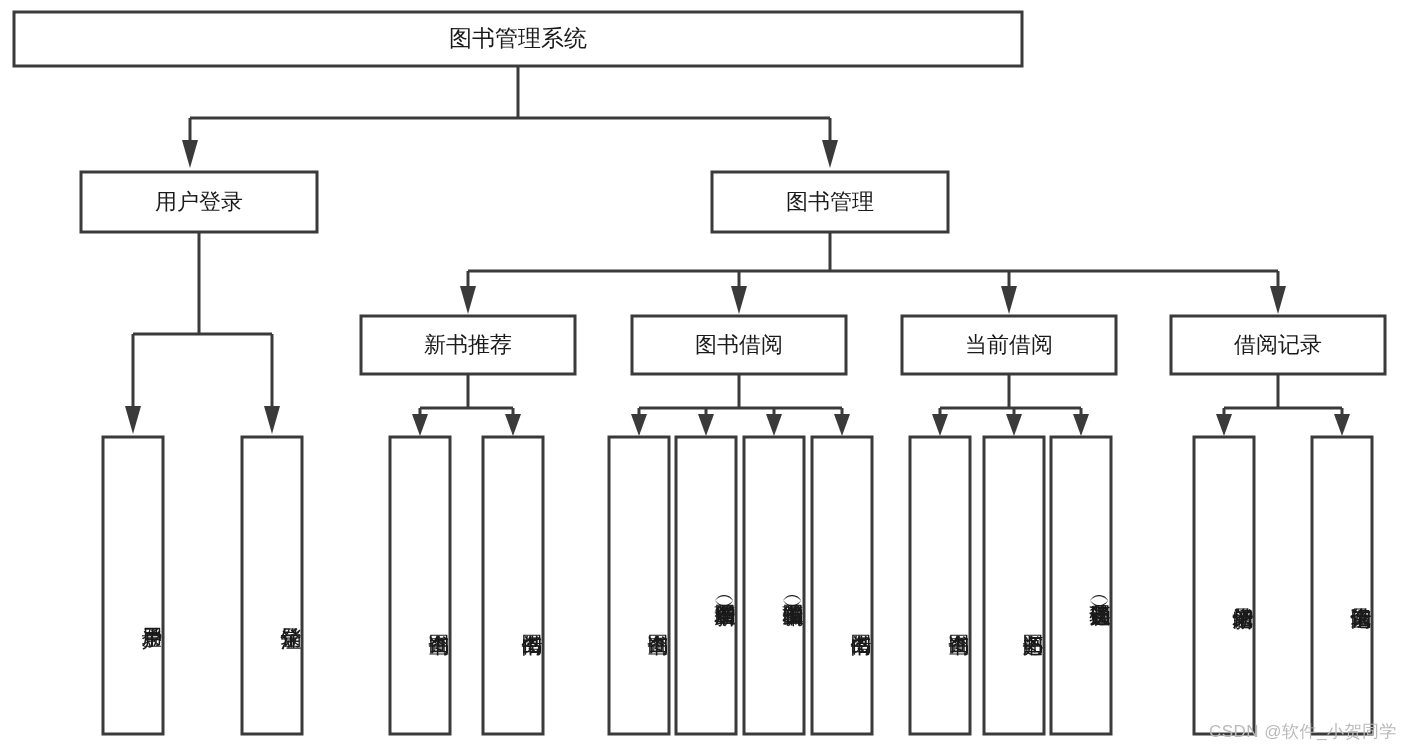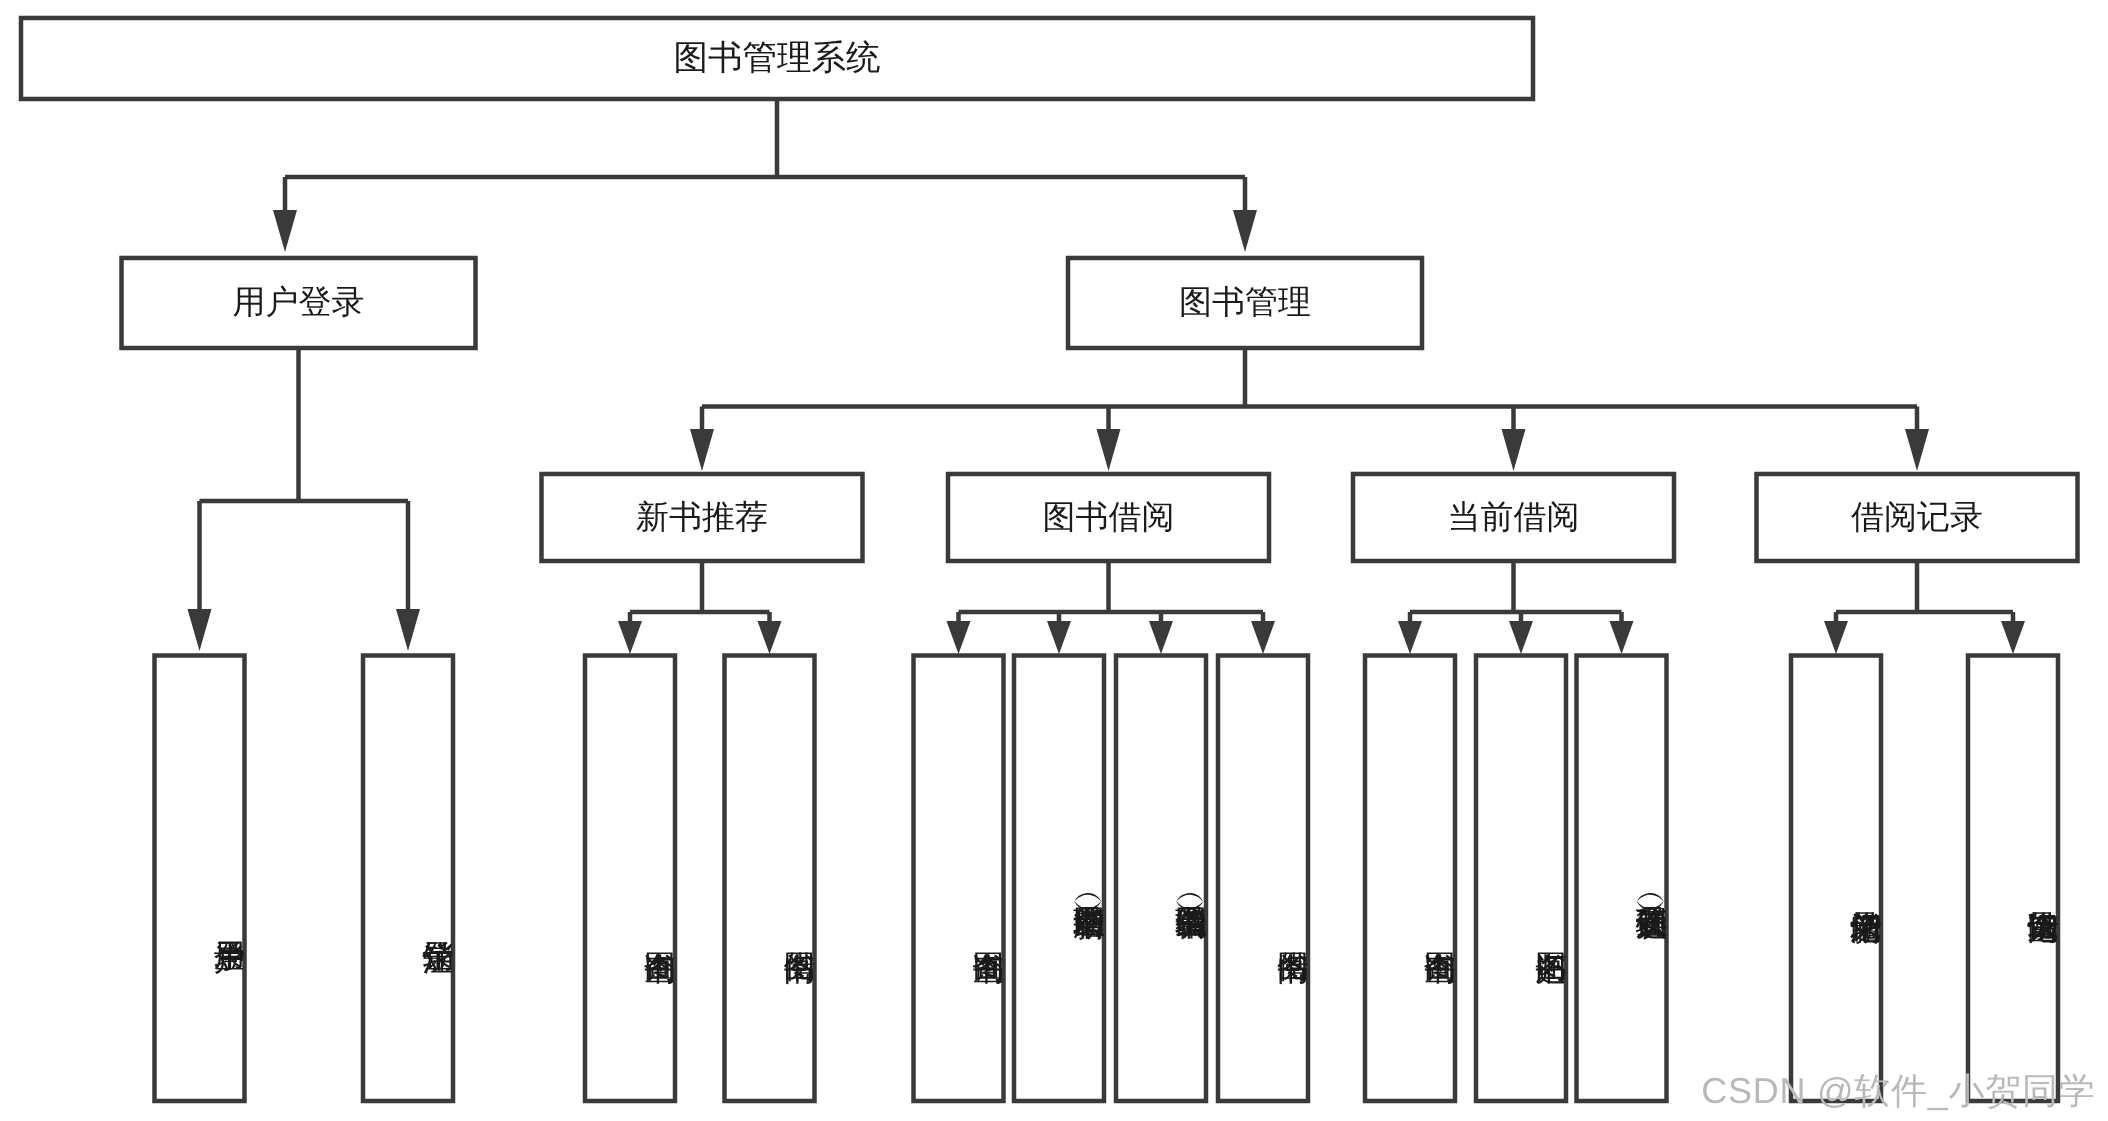"CSDN @软件_小贺同学" .watermark { font-size: 24px -> 17px }
